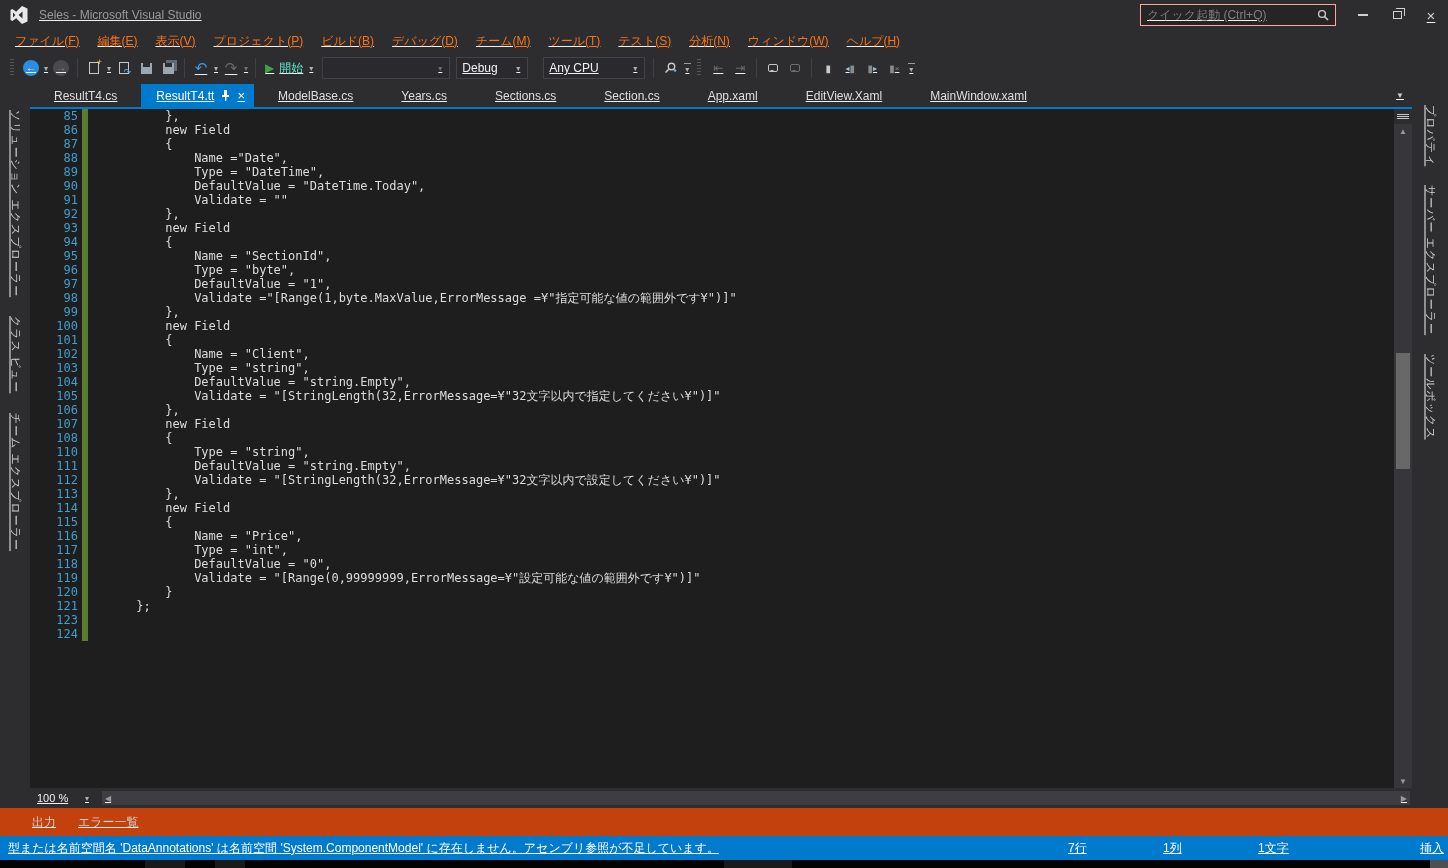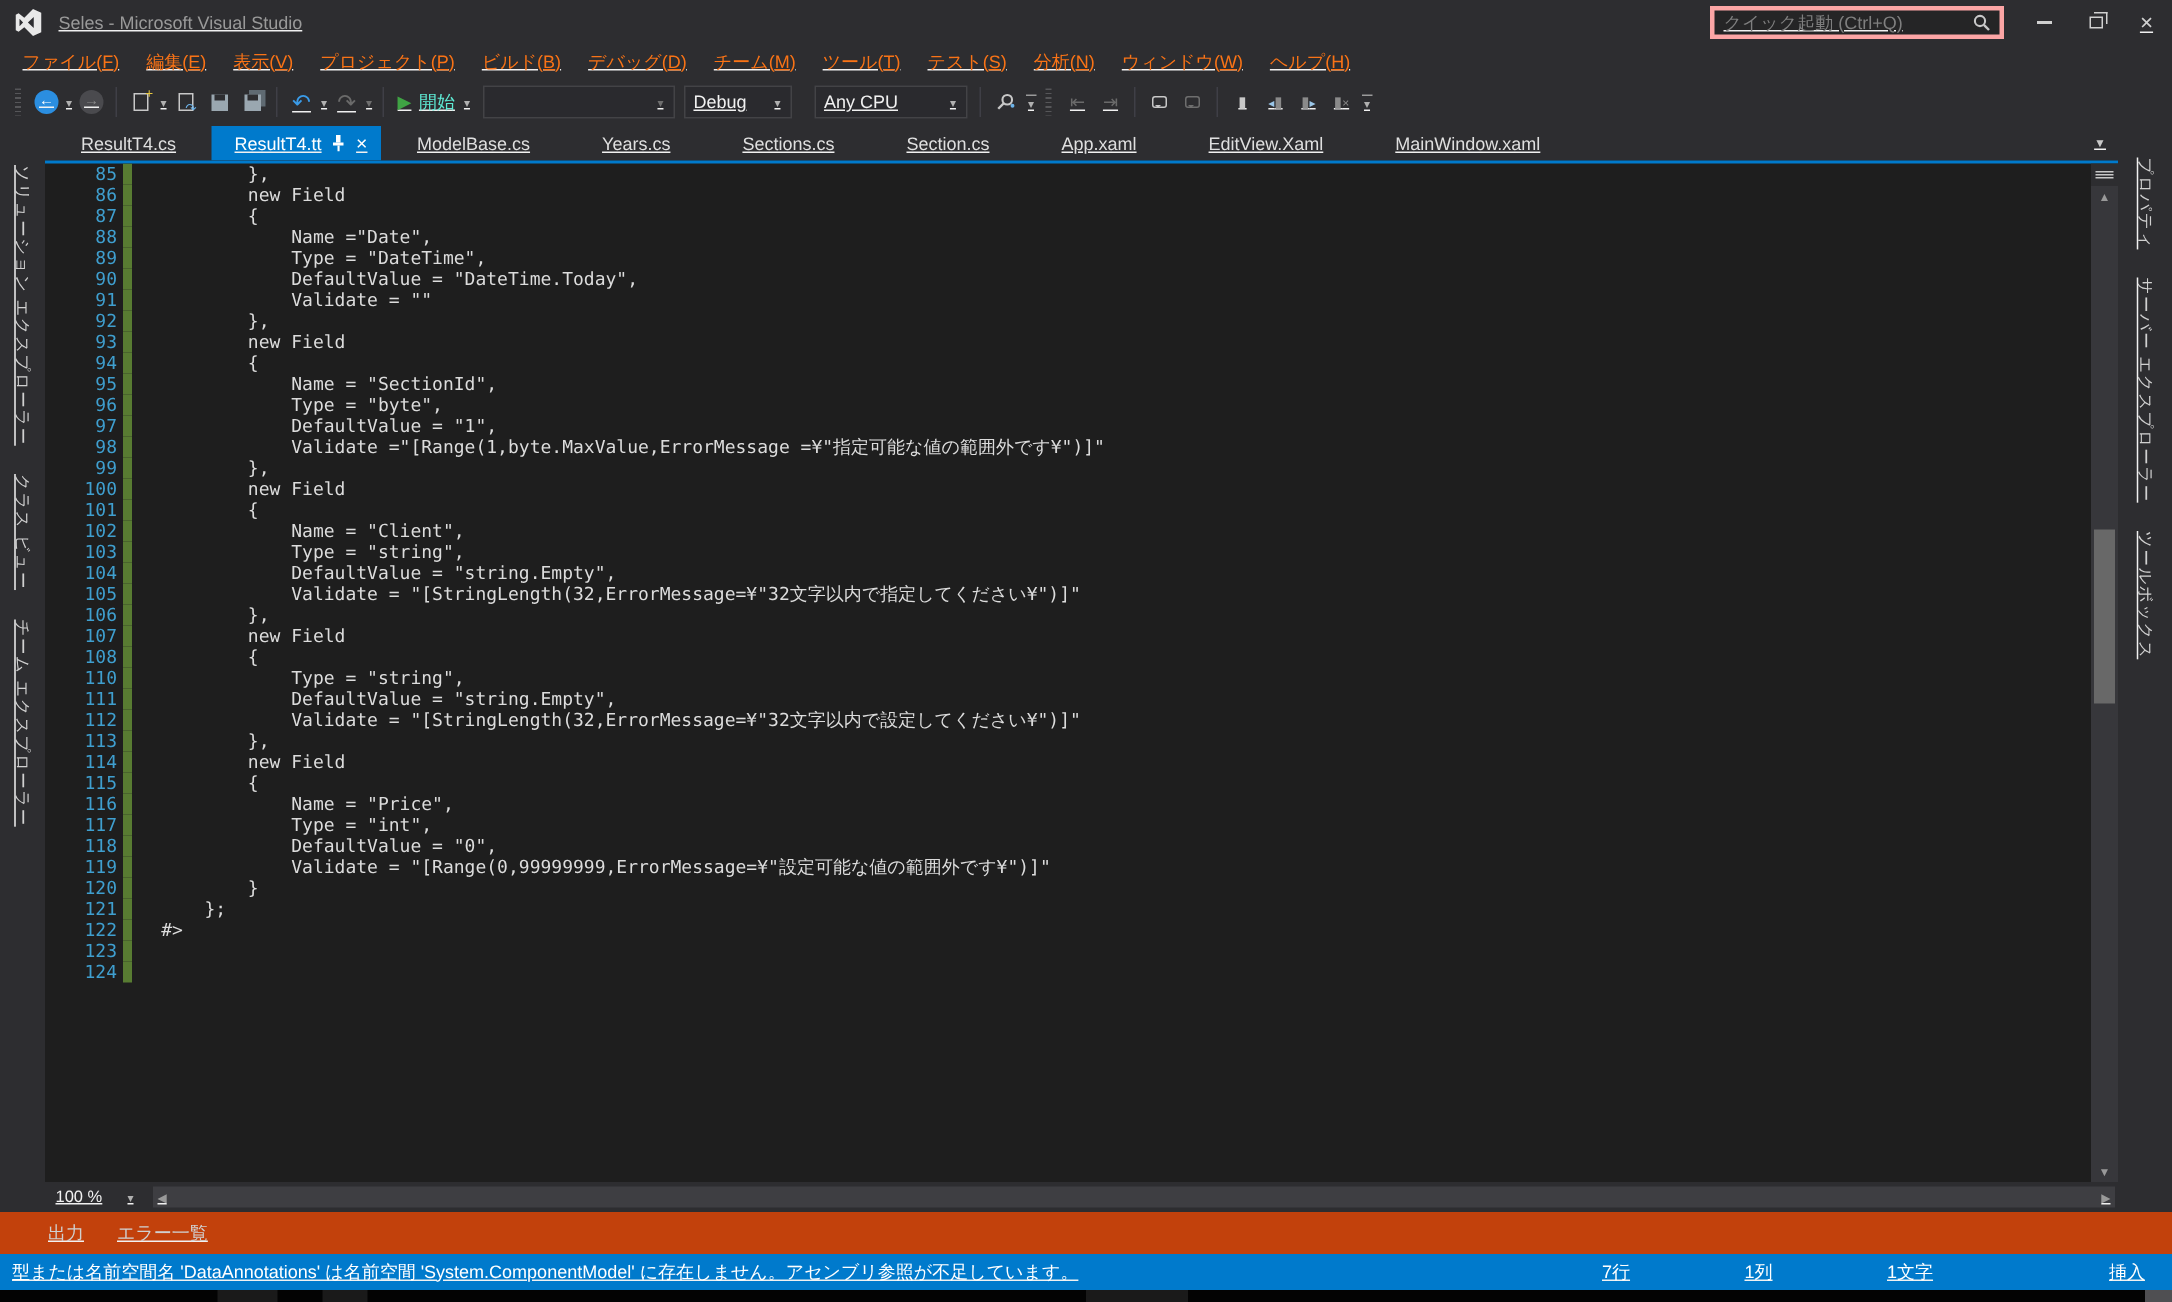"クイック起動 (Ctrl+Q)" .quick-launch { border: 3px solid #fca5a5 -> 1px solid #fca5a5 }
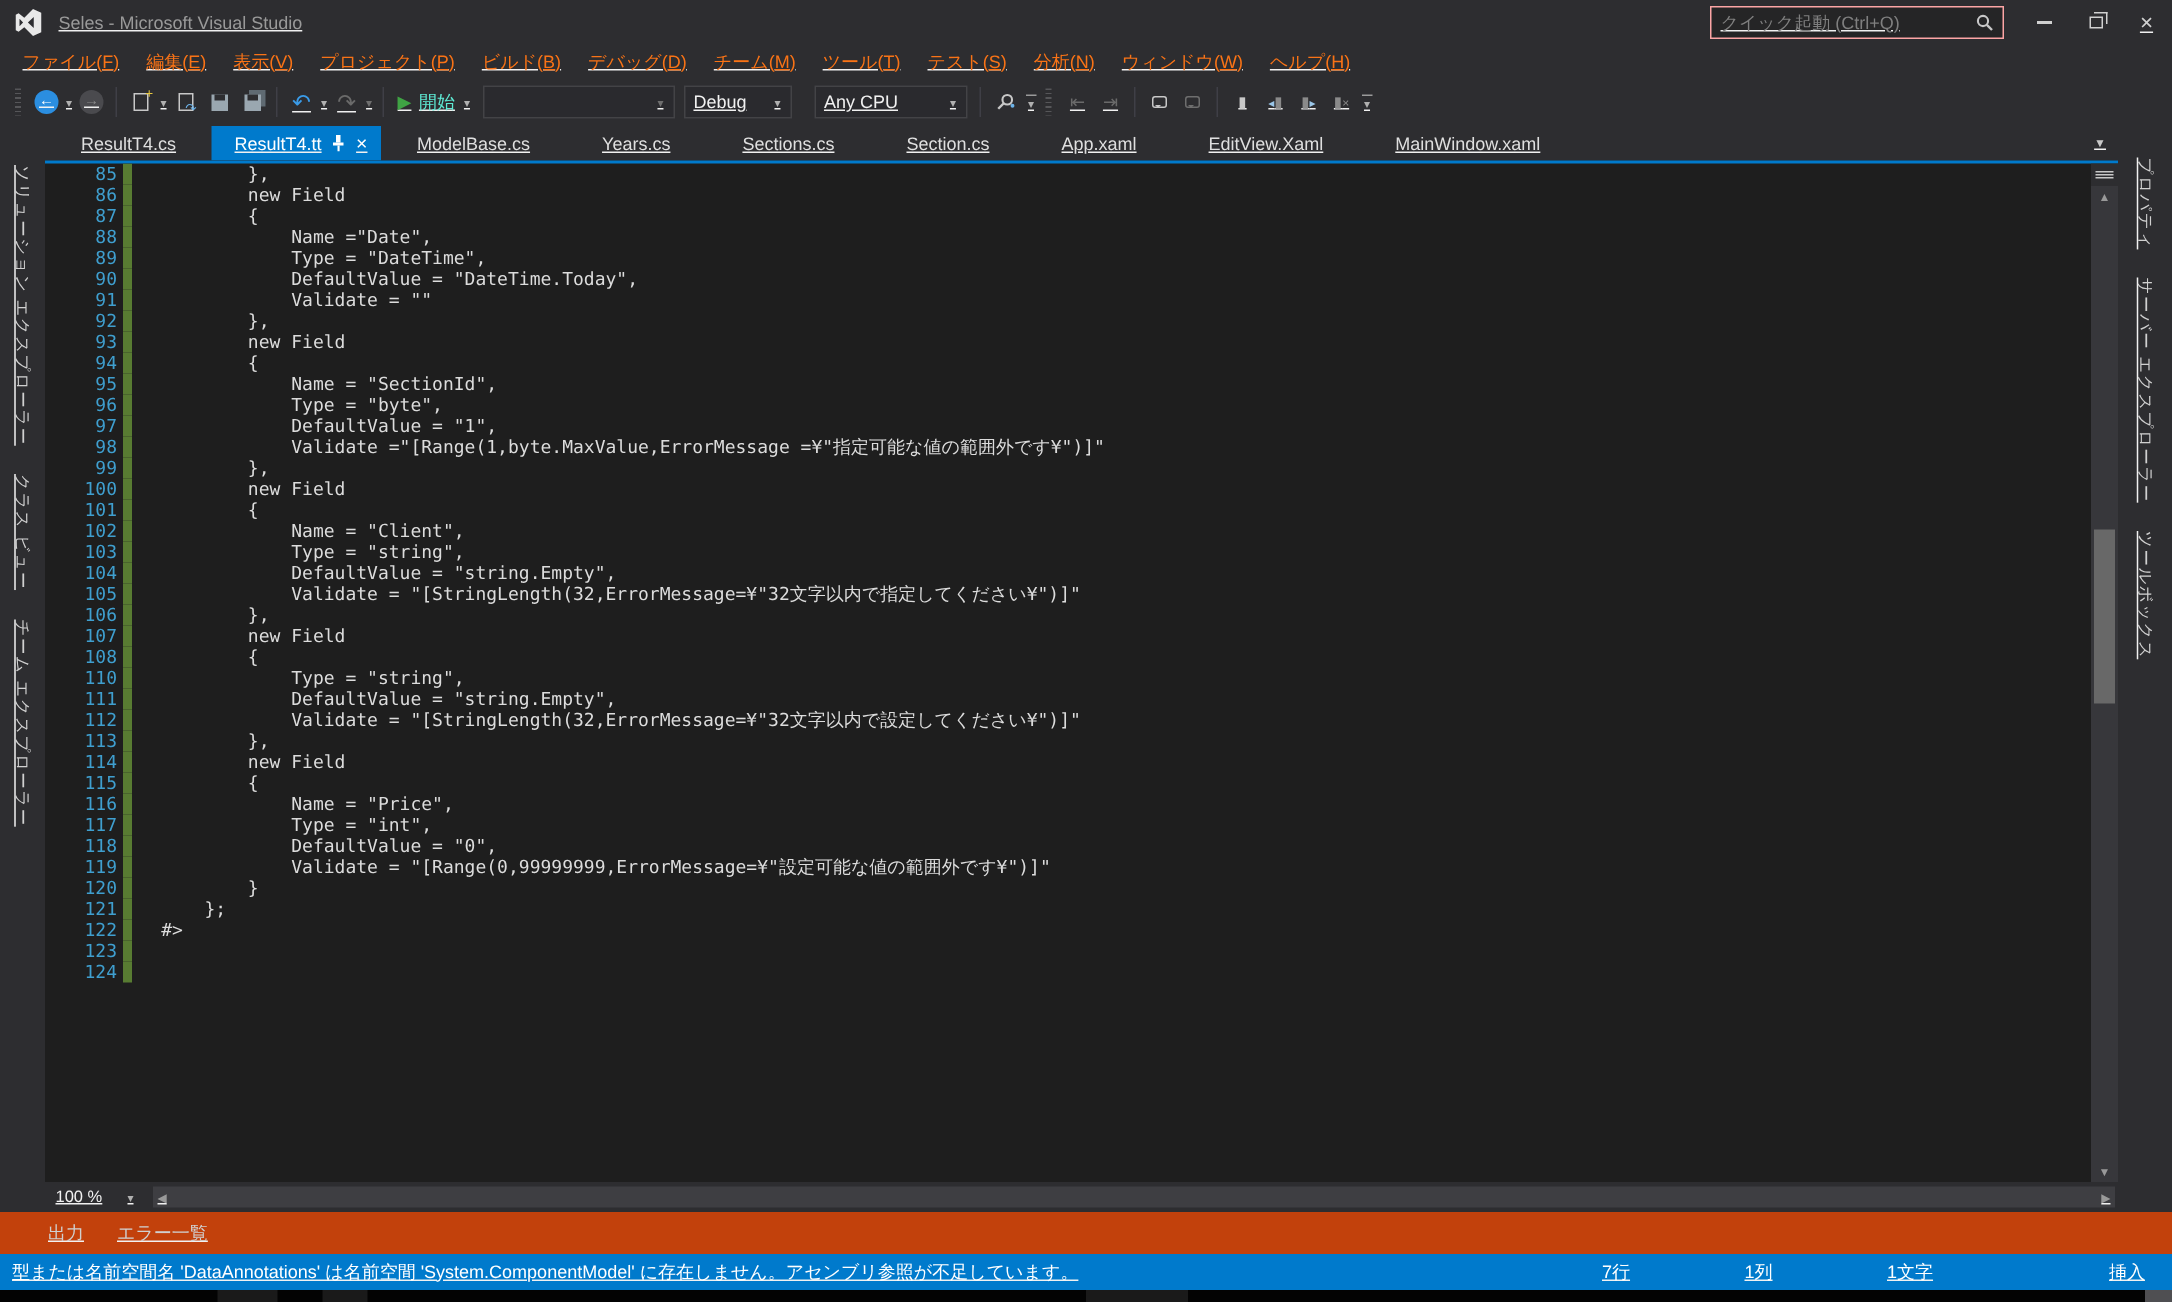"122" div.crow { html: <div> <span>122</span> <span></span> <span> #&gt;</span> </div> -> none }
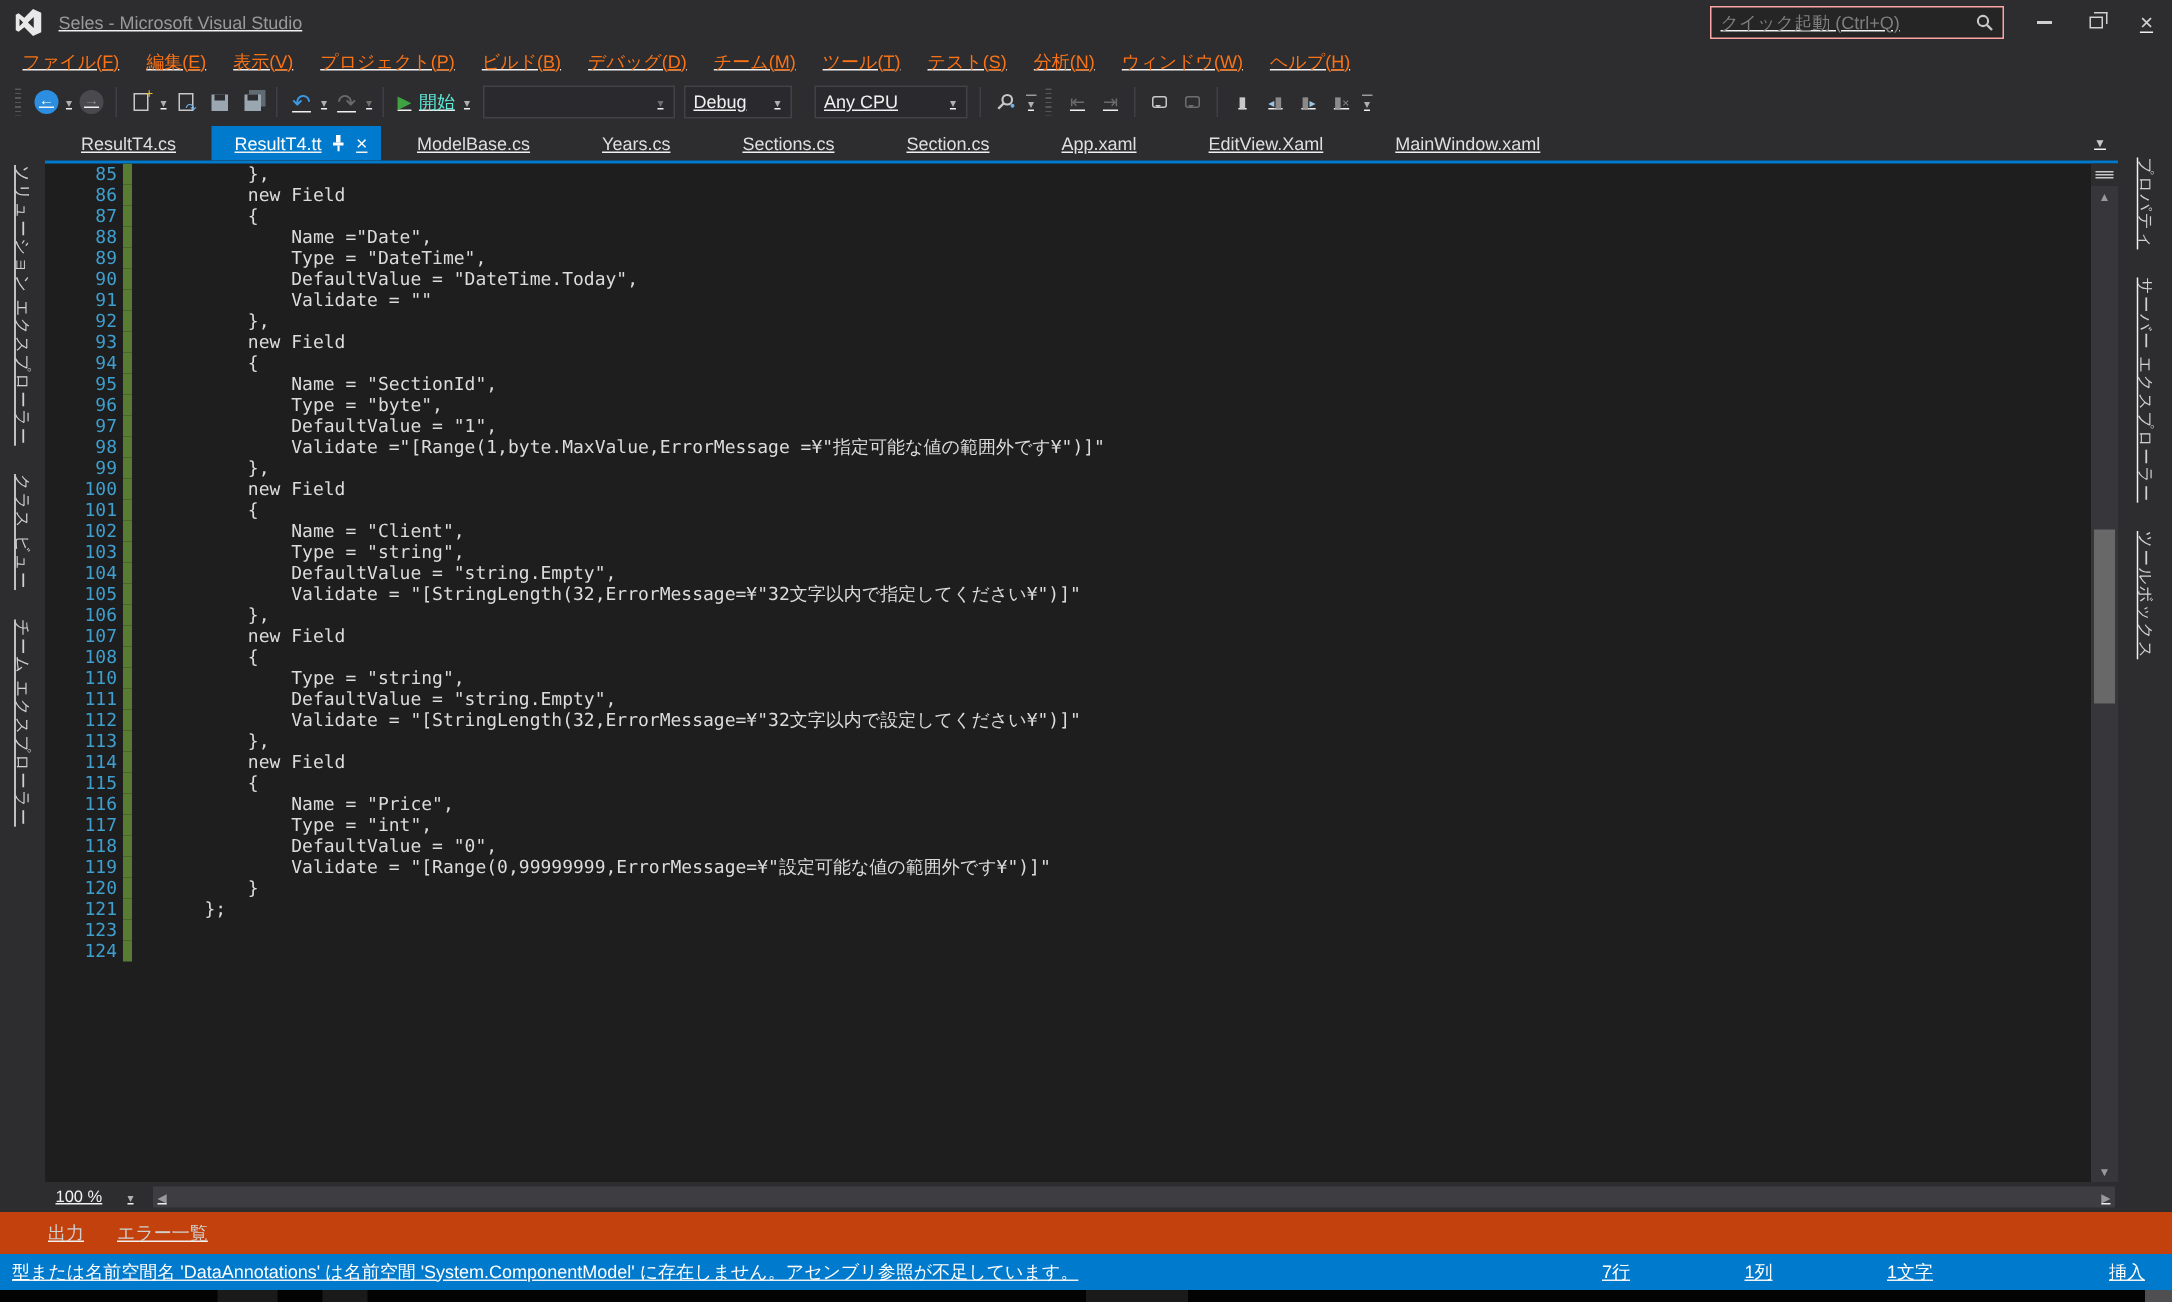"挿入" .stat.mode { padding-right: 18px -> 4px }
